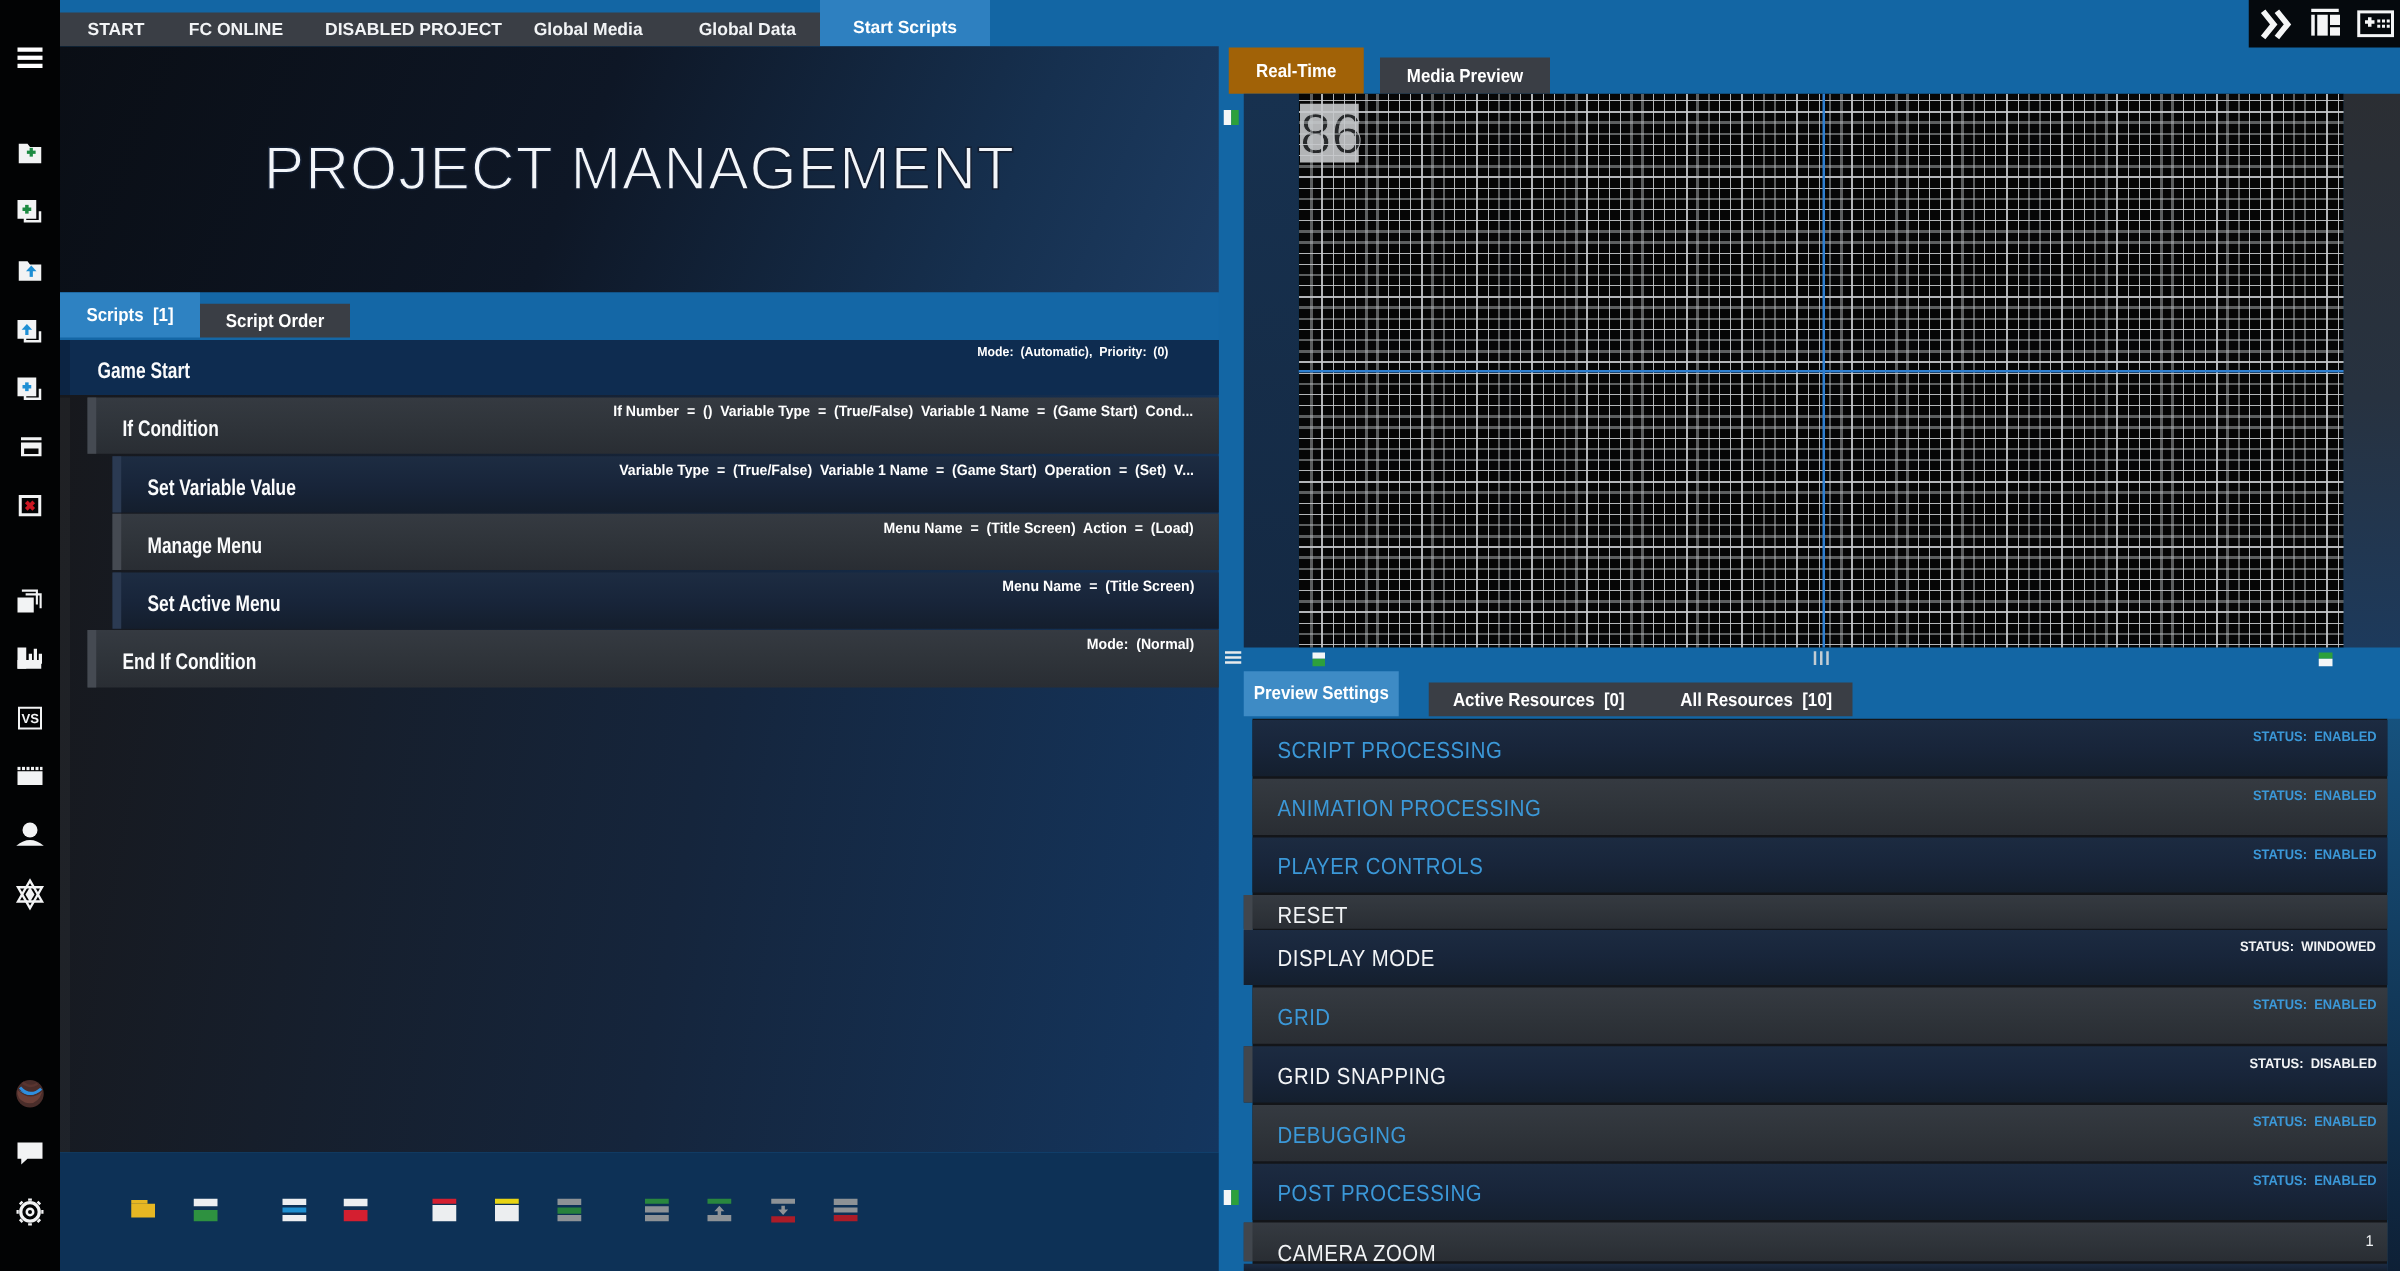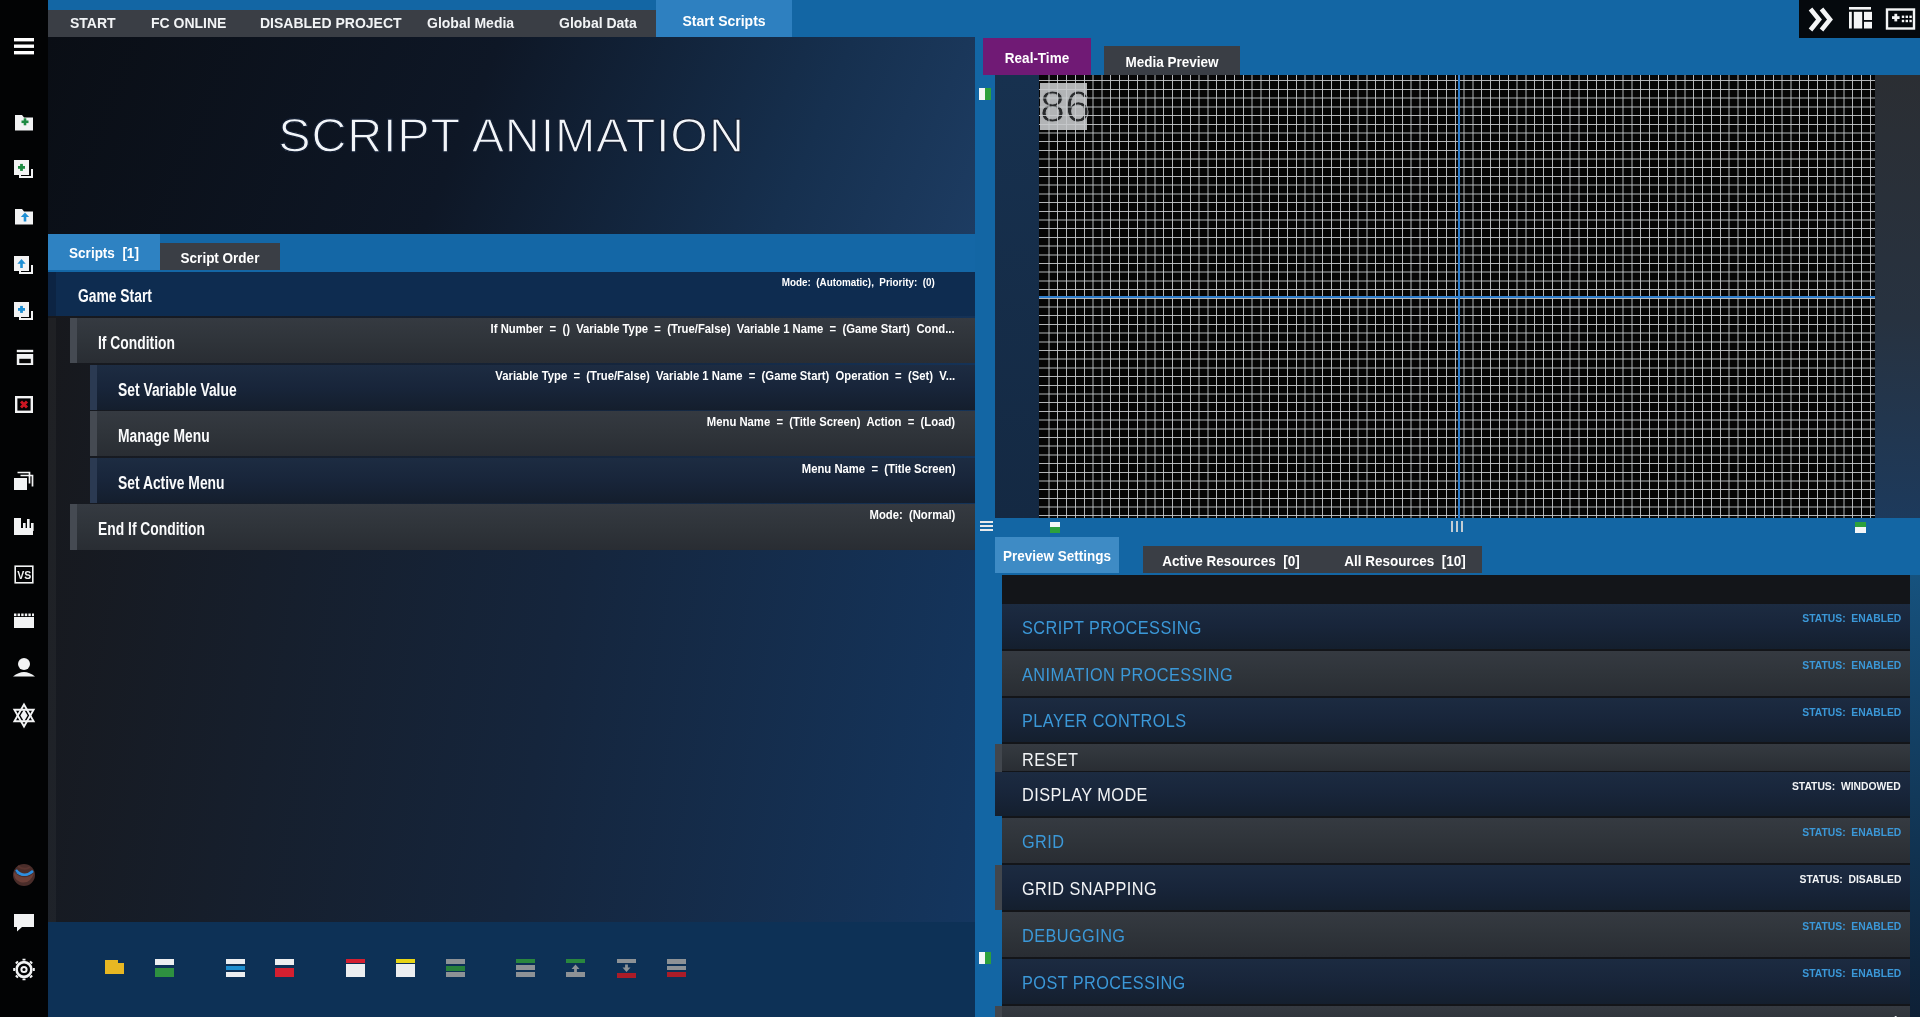"Real-Time" #rtab1 { background: #701a75 -> #a16207 }
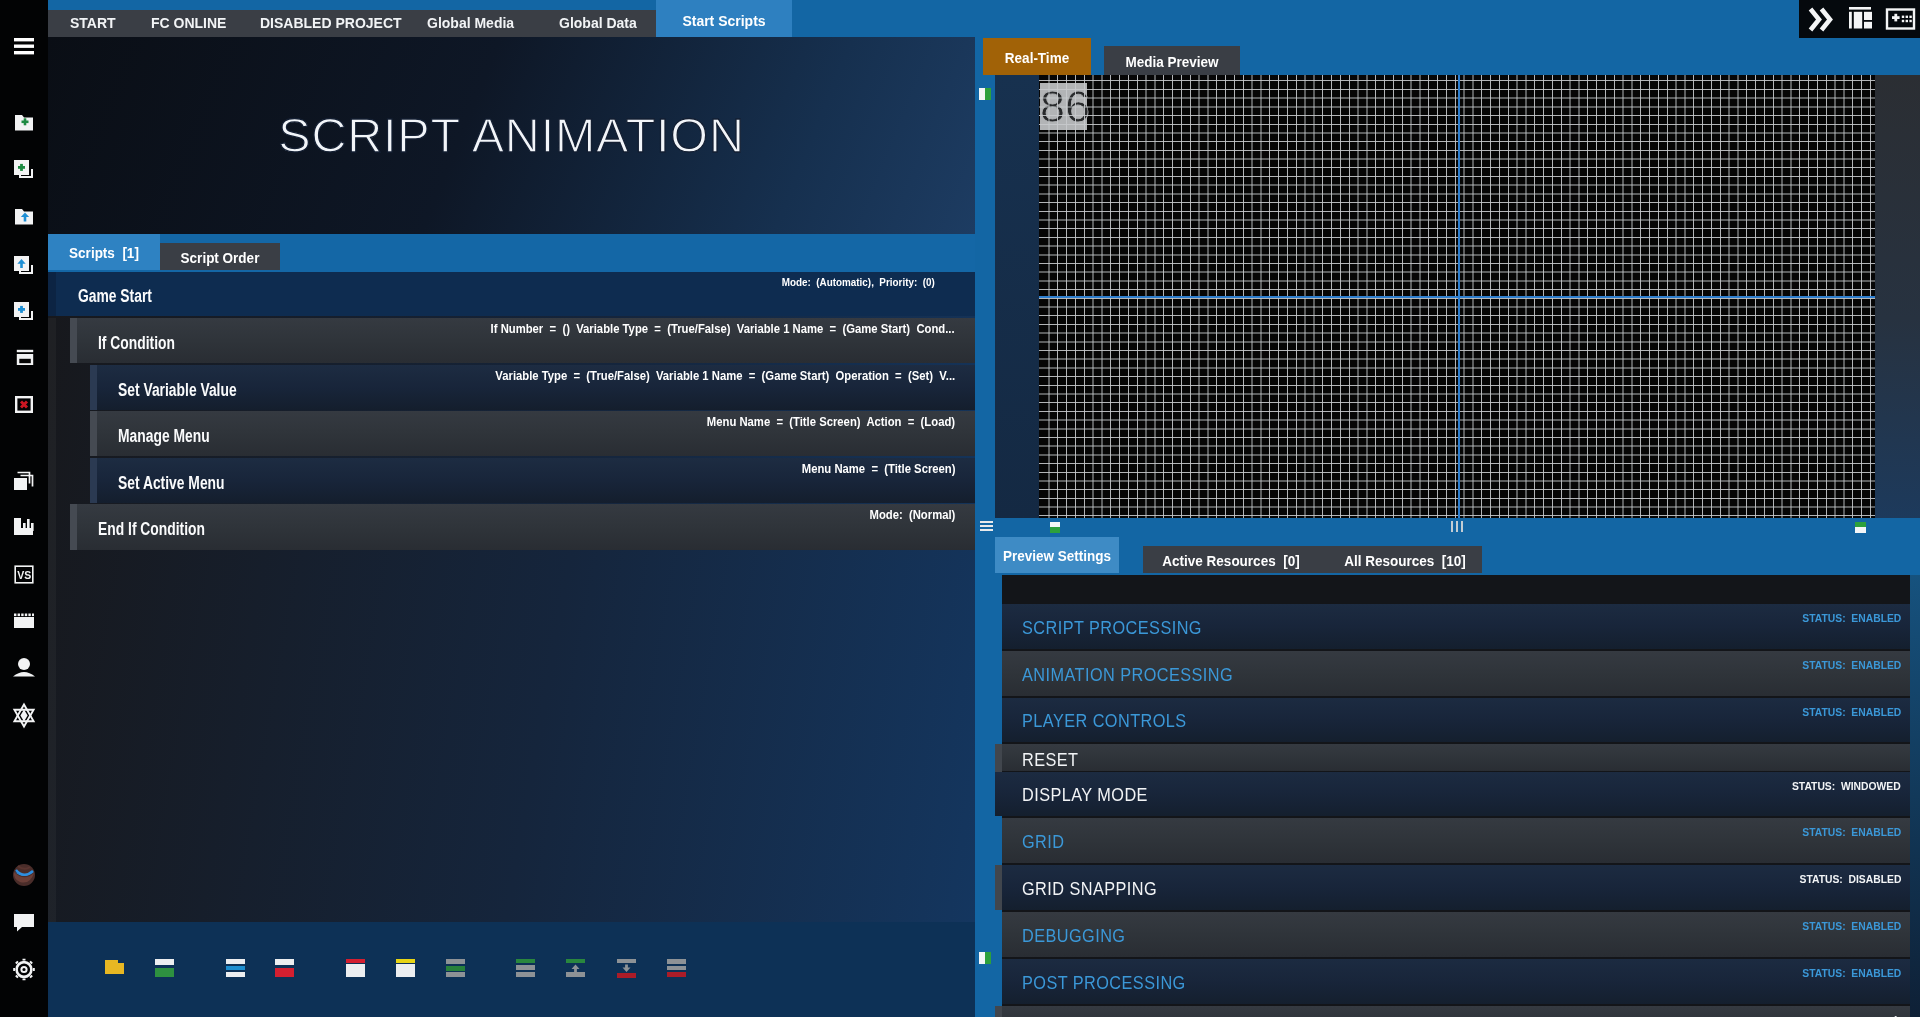"SCRIPT ANIMATION" div.abs { text: SCRIPT ANIMATION -> PROJECT MANAGEMENT }
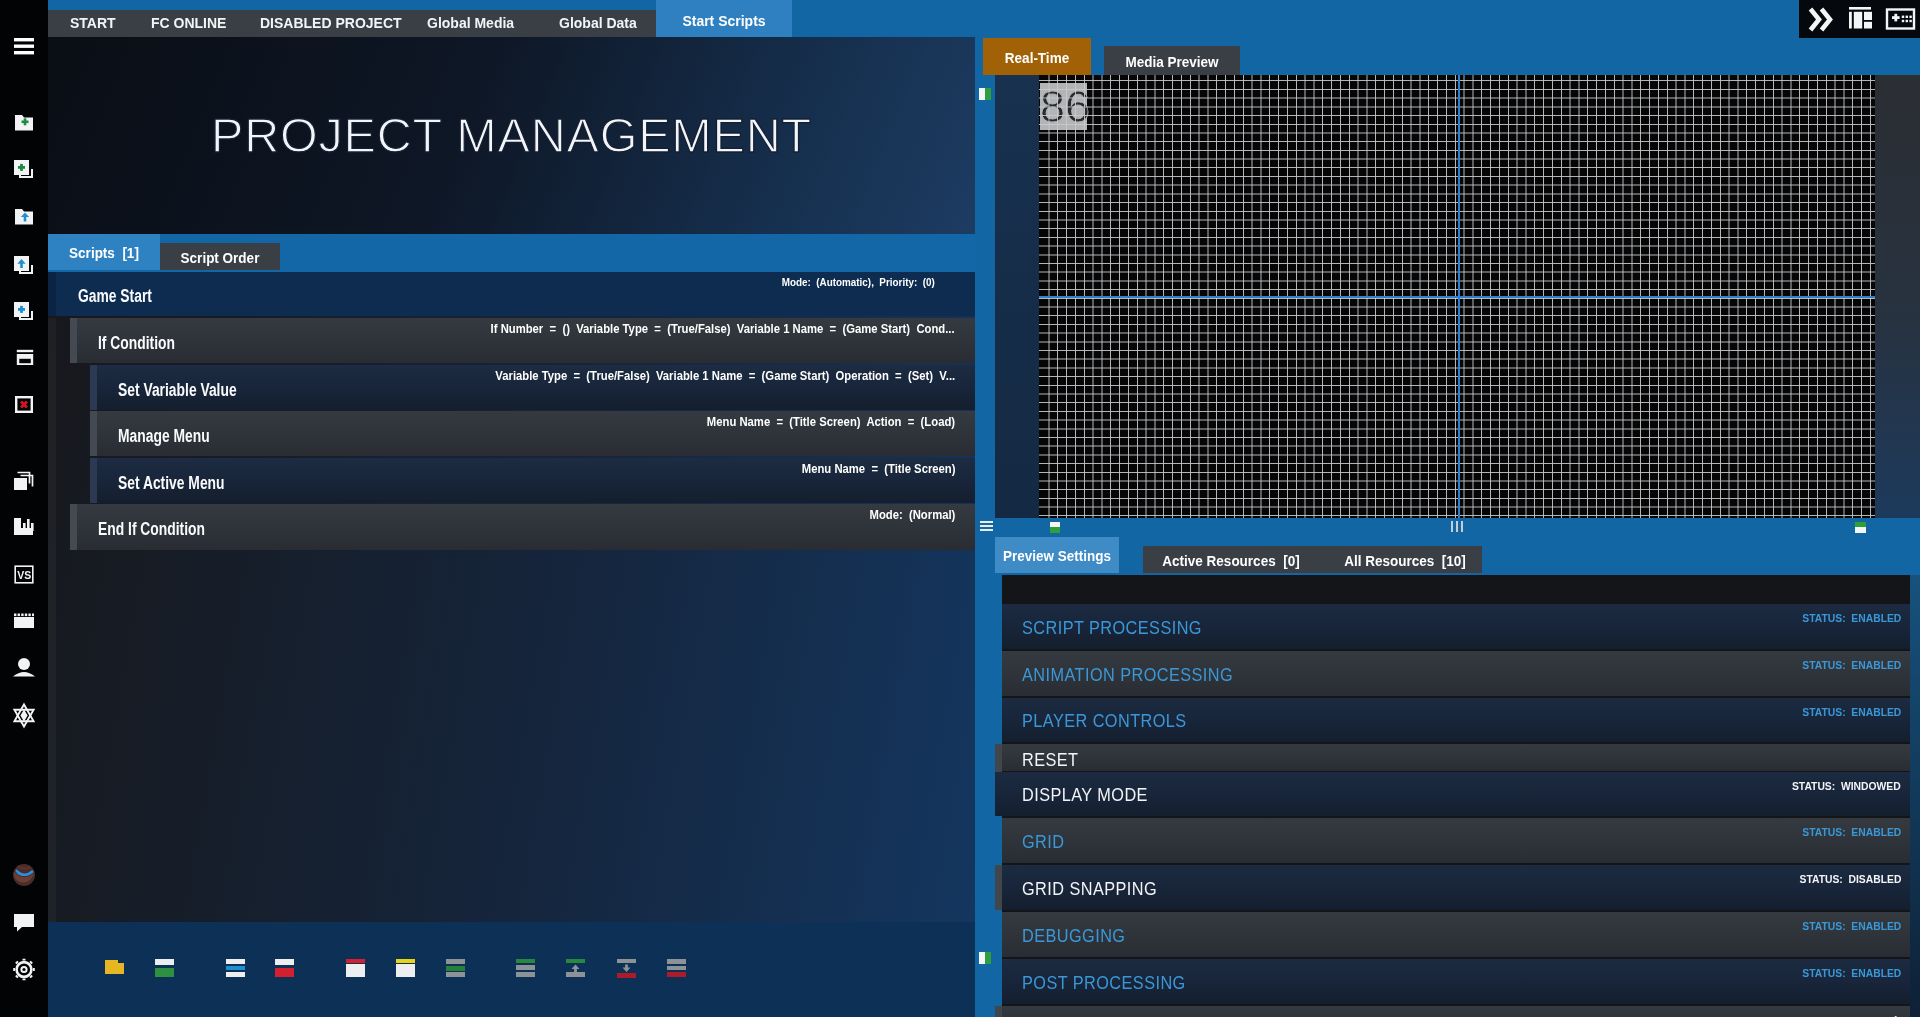"SCRIPT PROCESSING" .prow { margin-top: 28px -> none }
